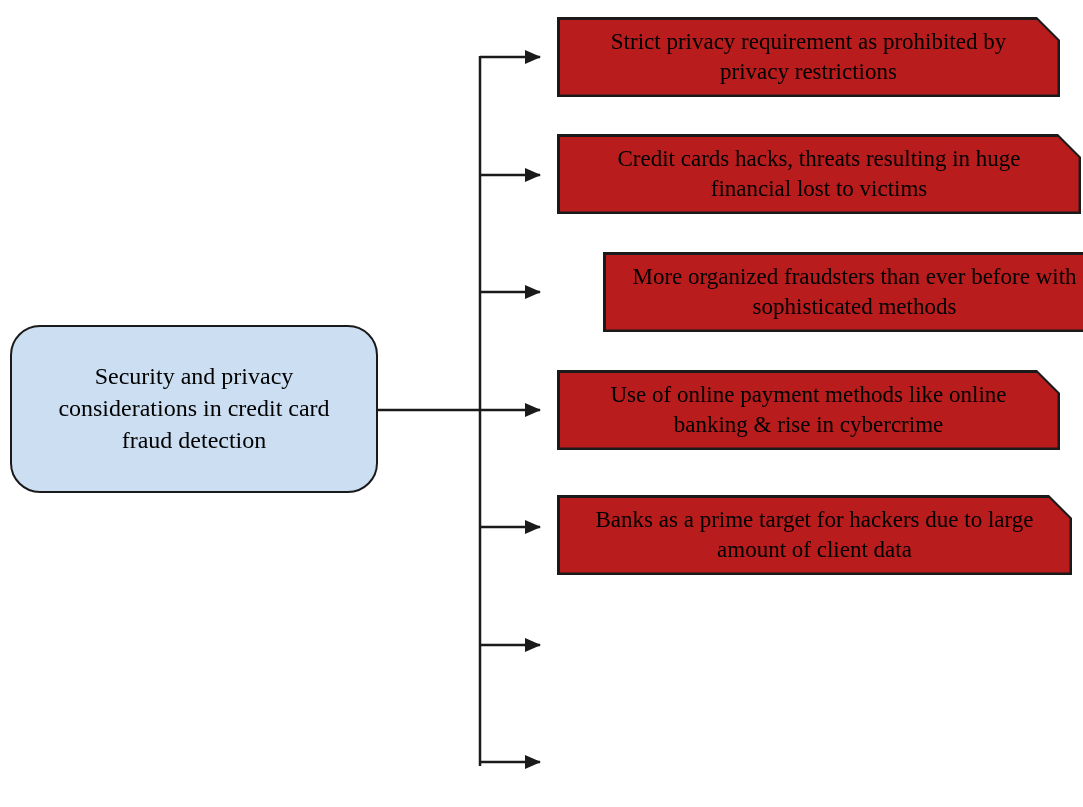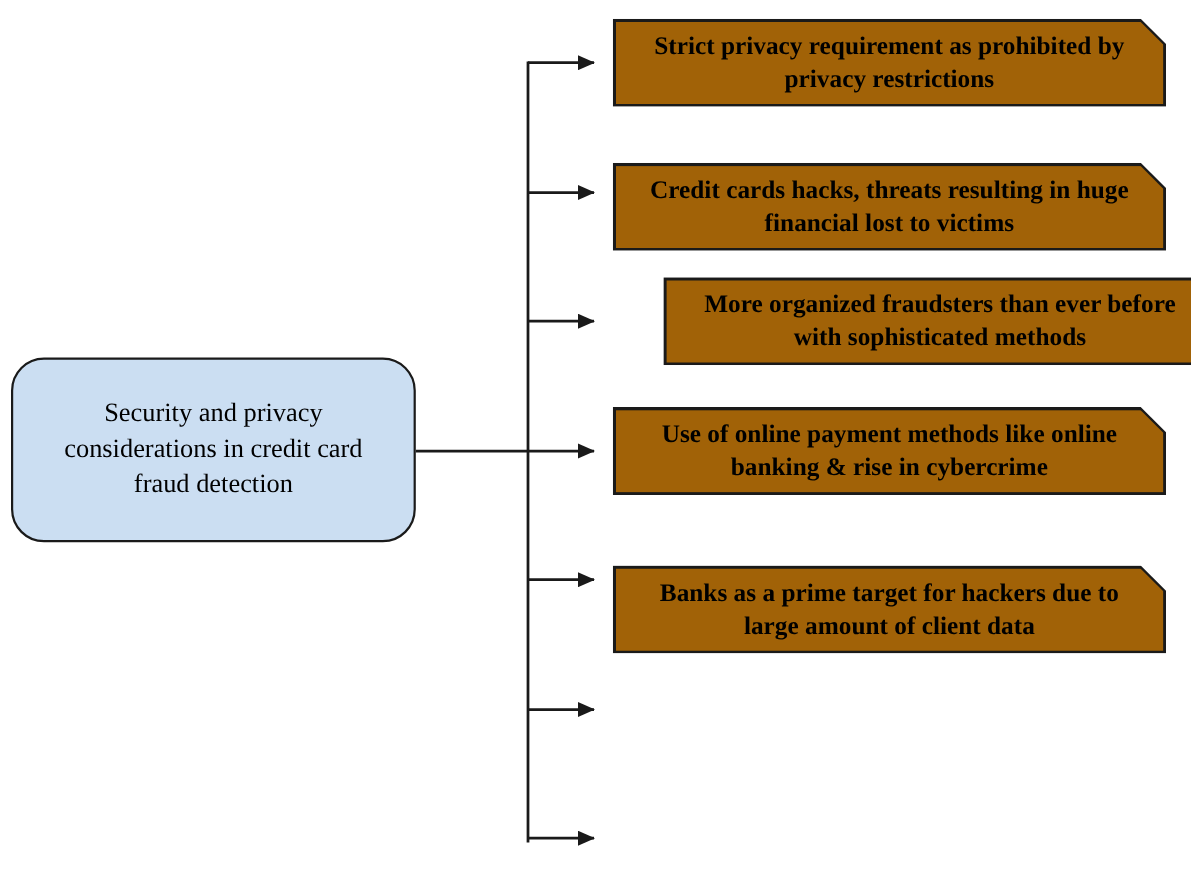"Strict privacy requirement as prohibited" .item-fill { background: #a16207 -> #b91c1c; font-weight: bold -> none }
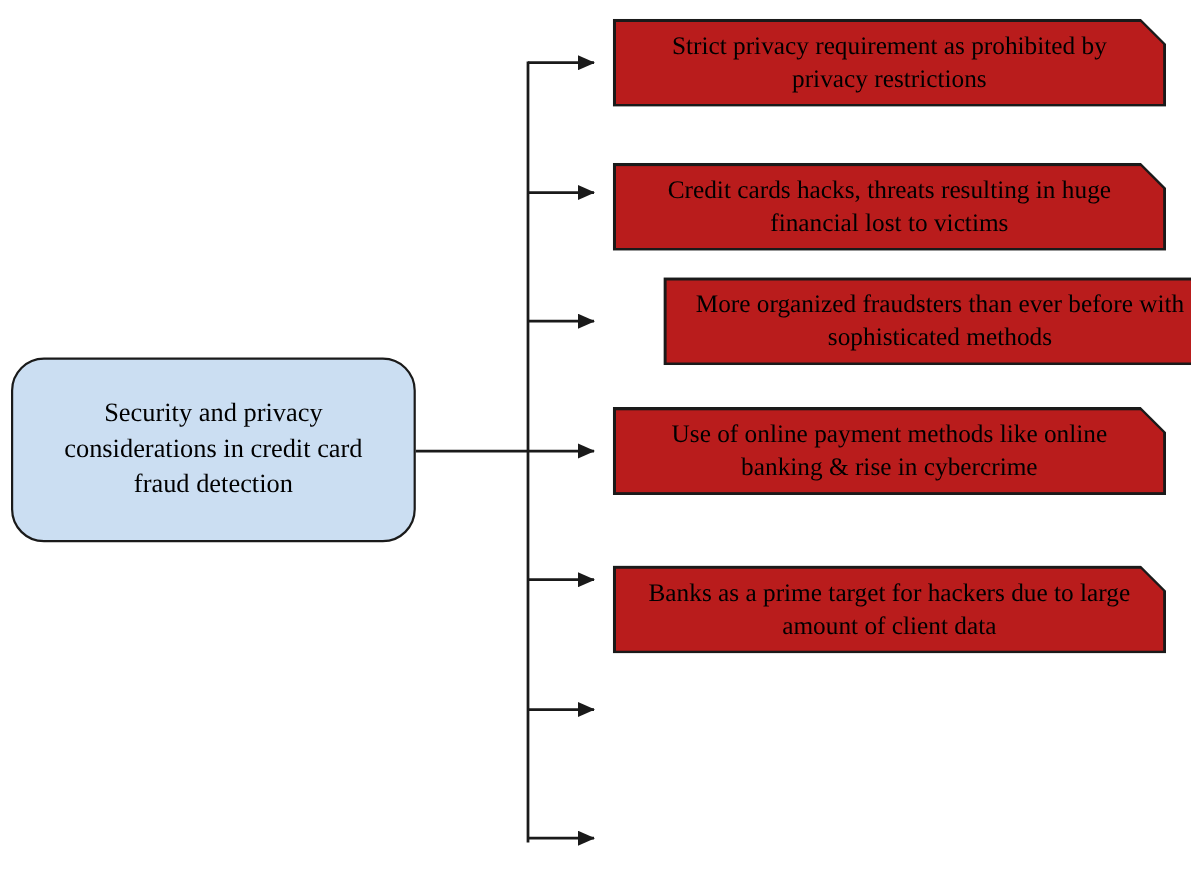"Credit cards hacks, threats resulting" .pos-1 { padding-left: none -> 21px; top: 148px -> 134px }
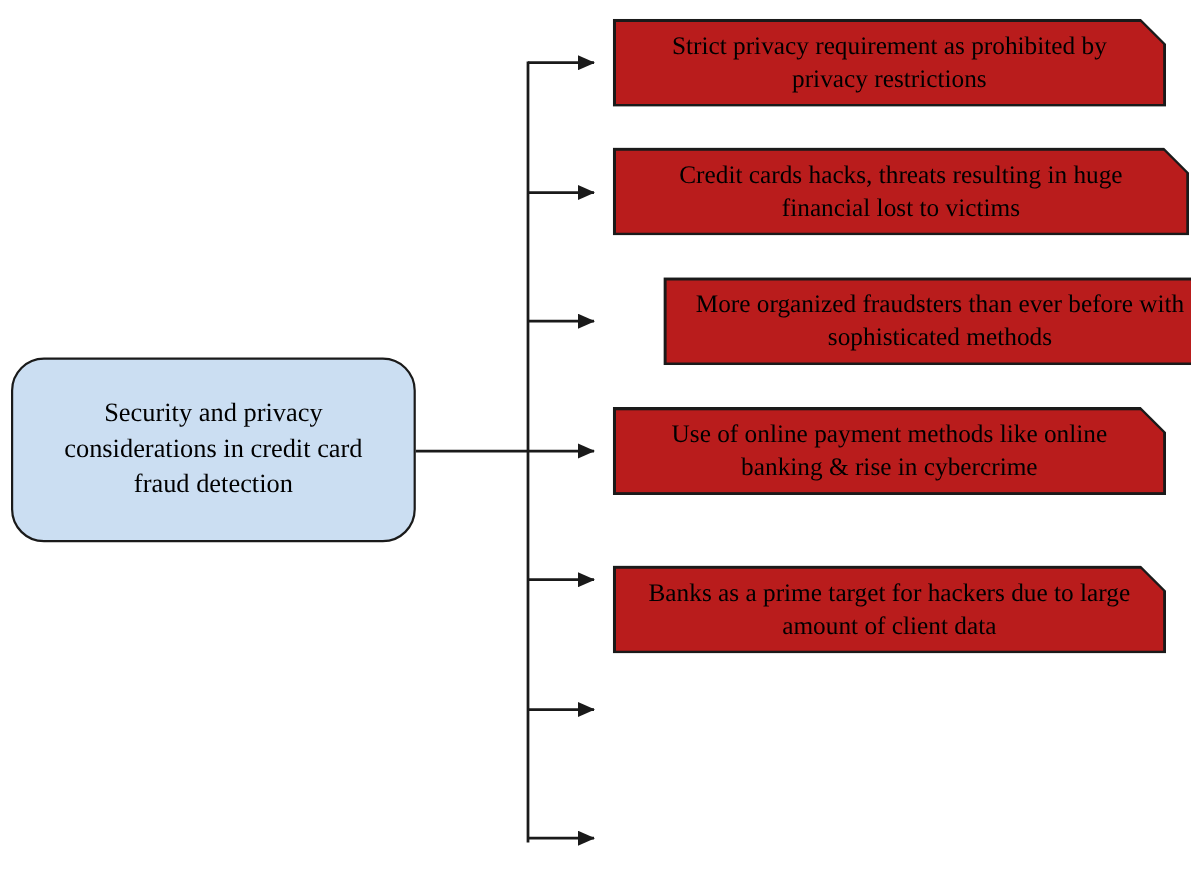"Banks as a prime target" .pos-4 { padding-left: none -> 12px; top: 514px -> 495px }
